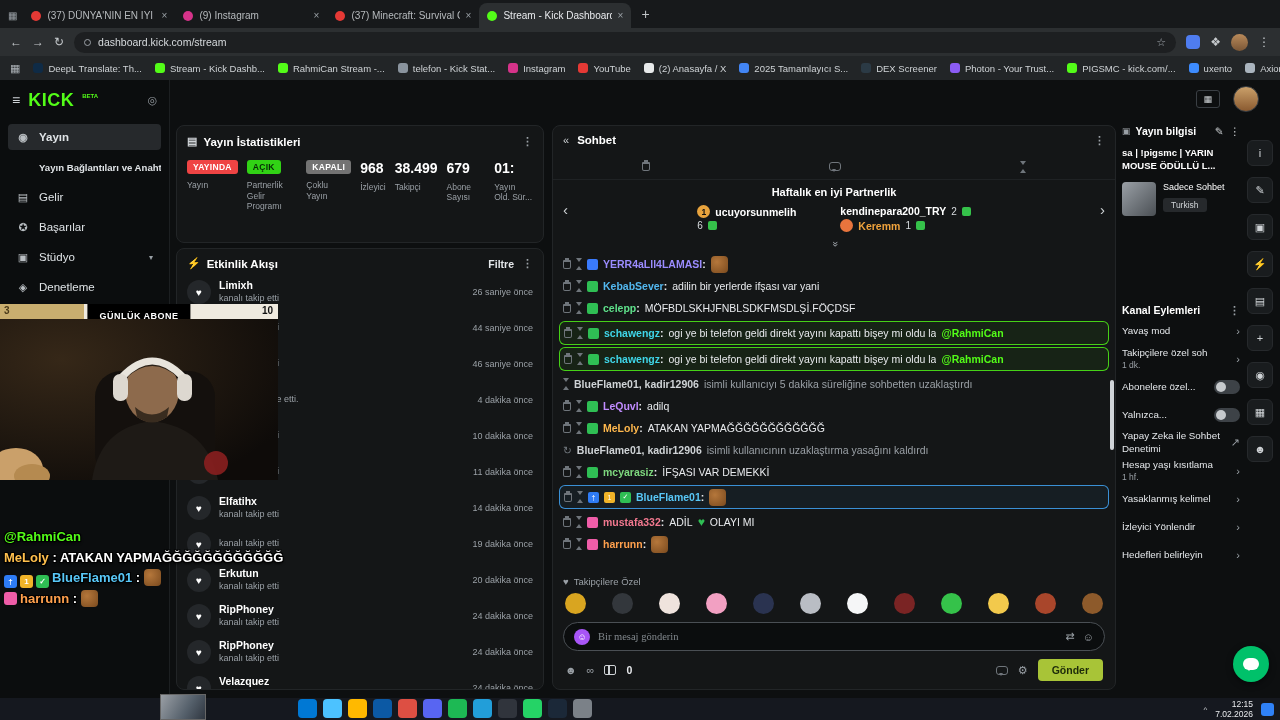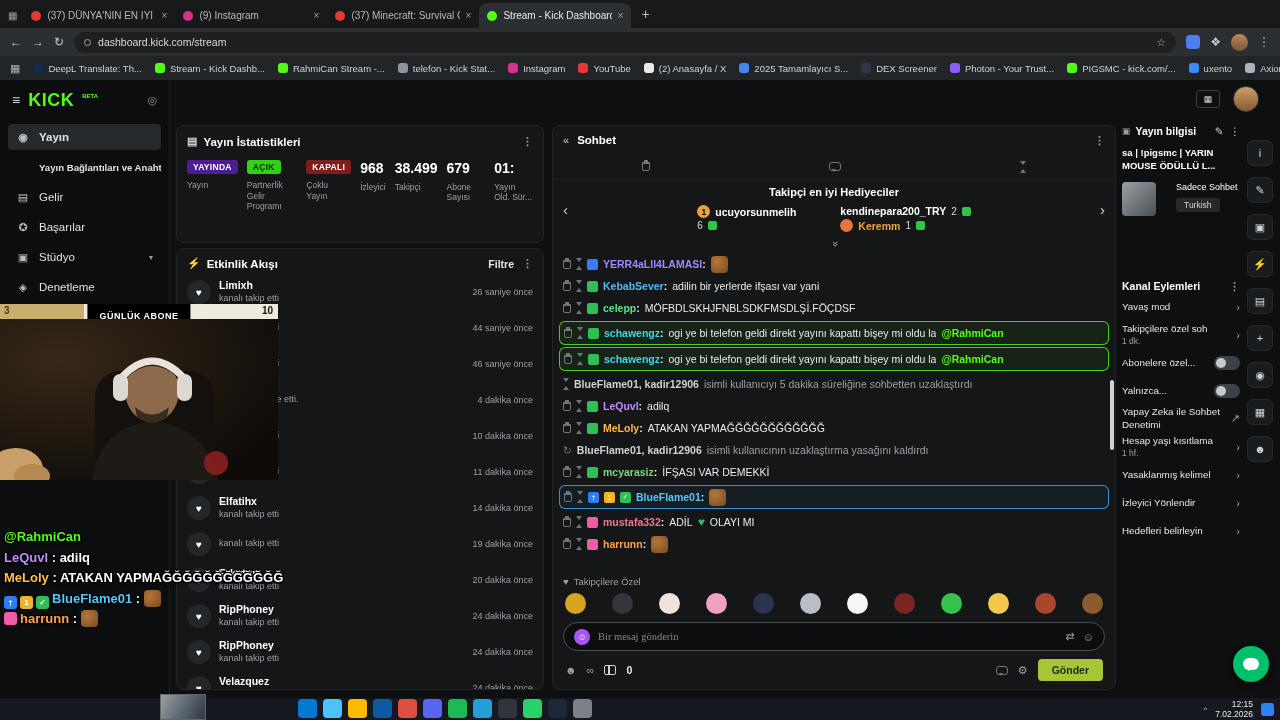"YAYINDA" span.sbadge { background: #4c1d95 -> #ef4444 }
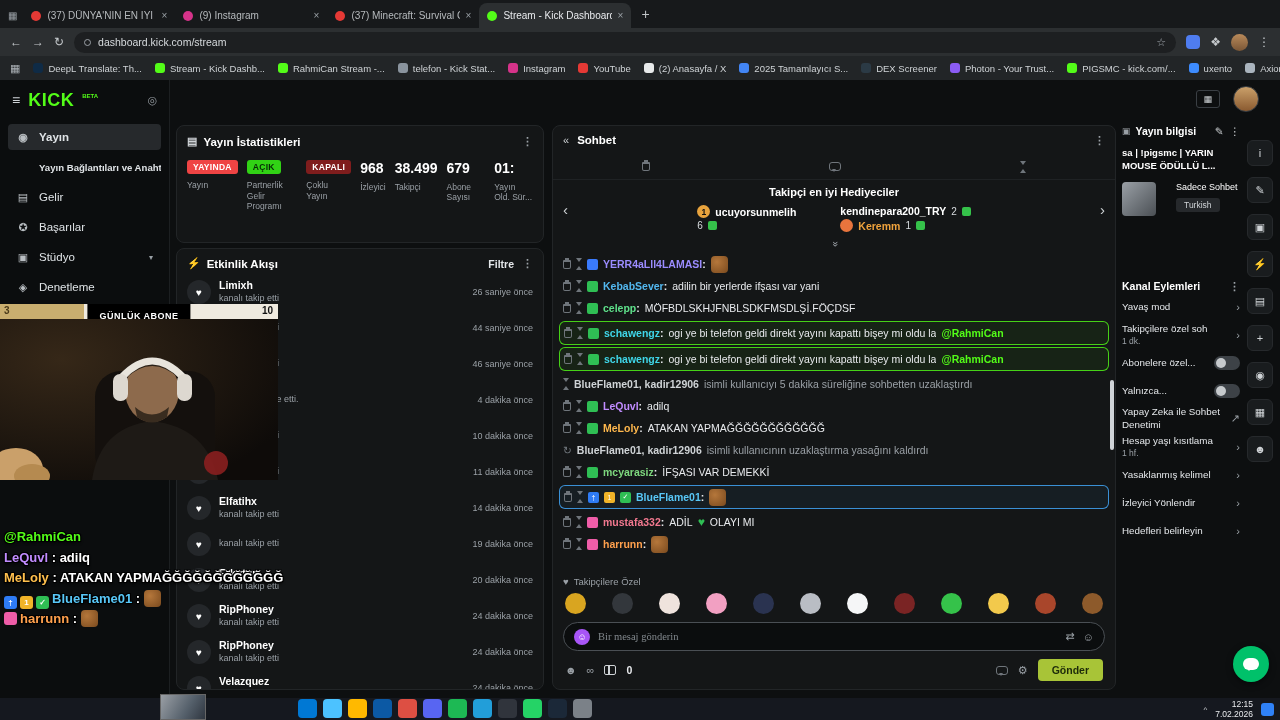"KAPALI" span.sbadge { background: #7f1d1d -> #737373 }
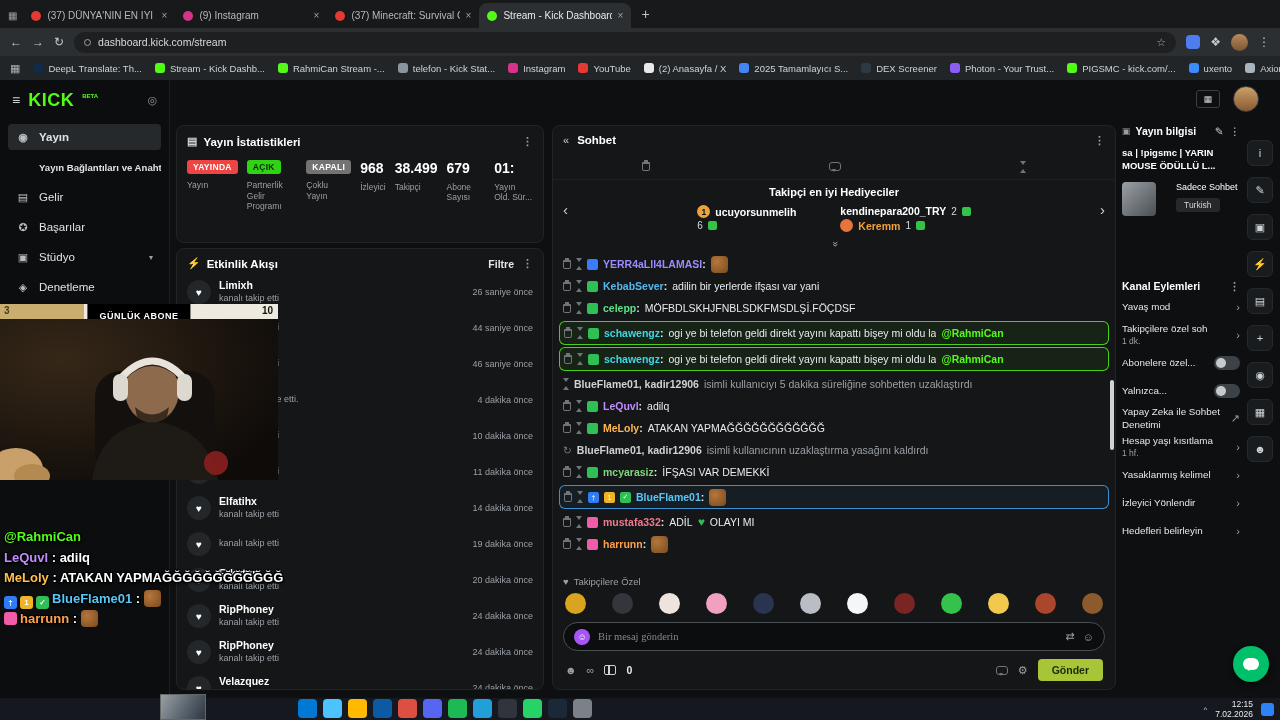"Takipçi en iyi Hediyeciler" div.gtitle { text: Takipçi en iyi Hediyeciler -> Haftalık en iyi Partnerlik }
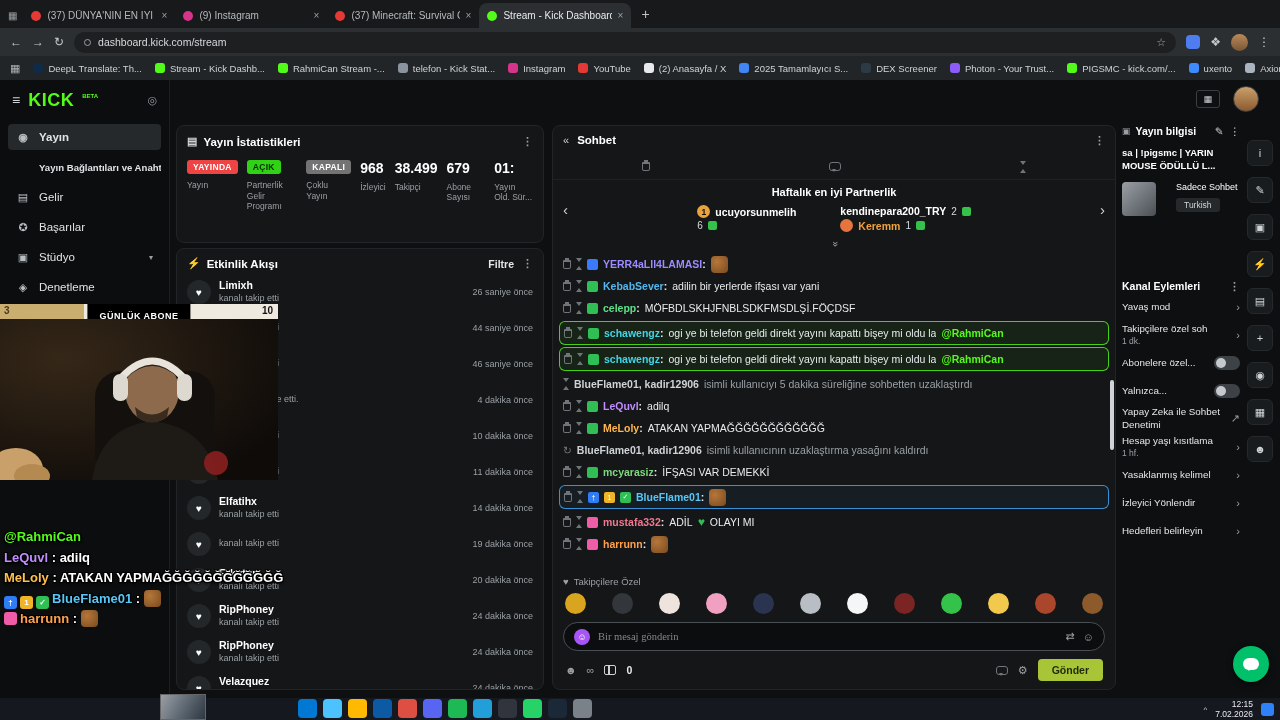"Sadece Sohbet" .ithumbrow { gap: 20px -> 7px }
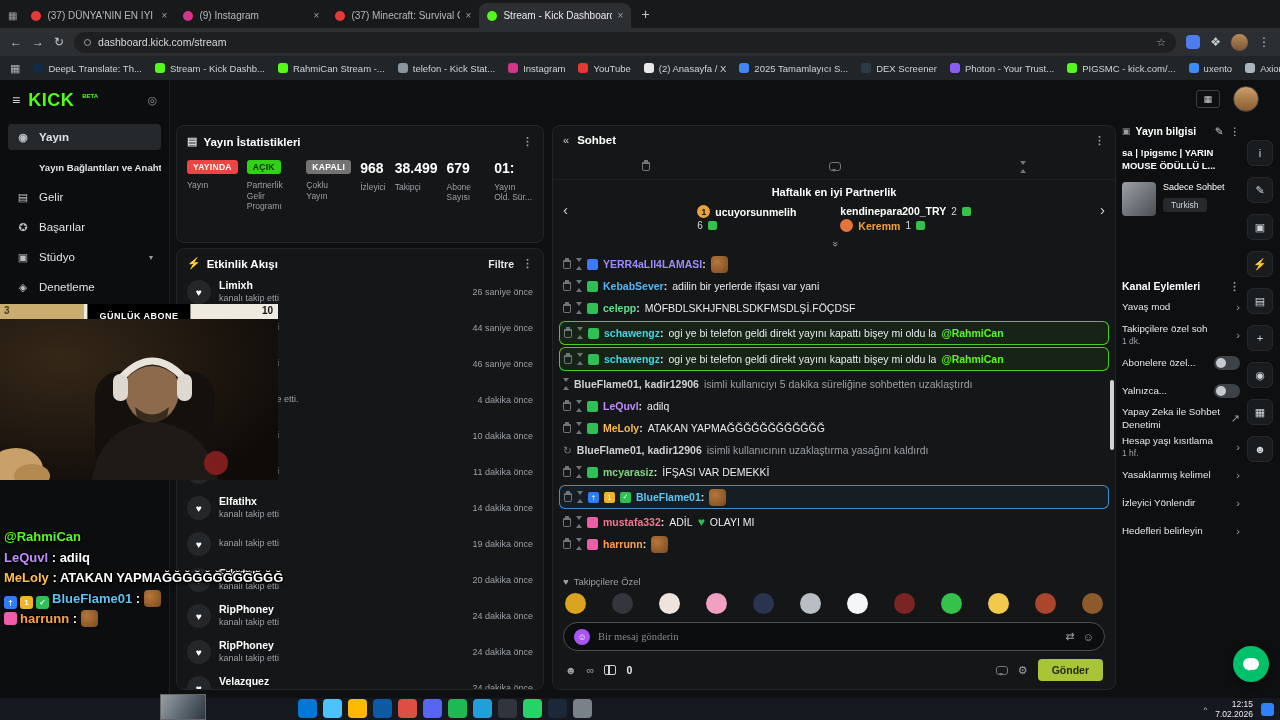"Kanal Eylemleri" .actions-head { margin-top: 64px -> 88px }
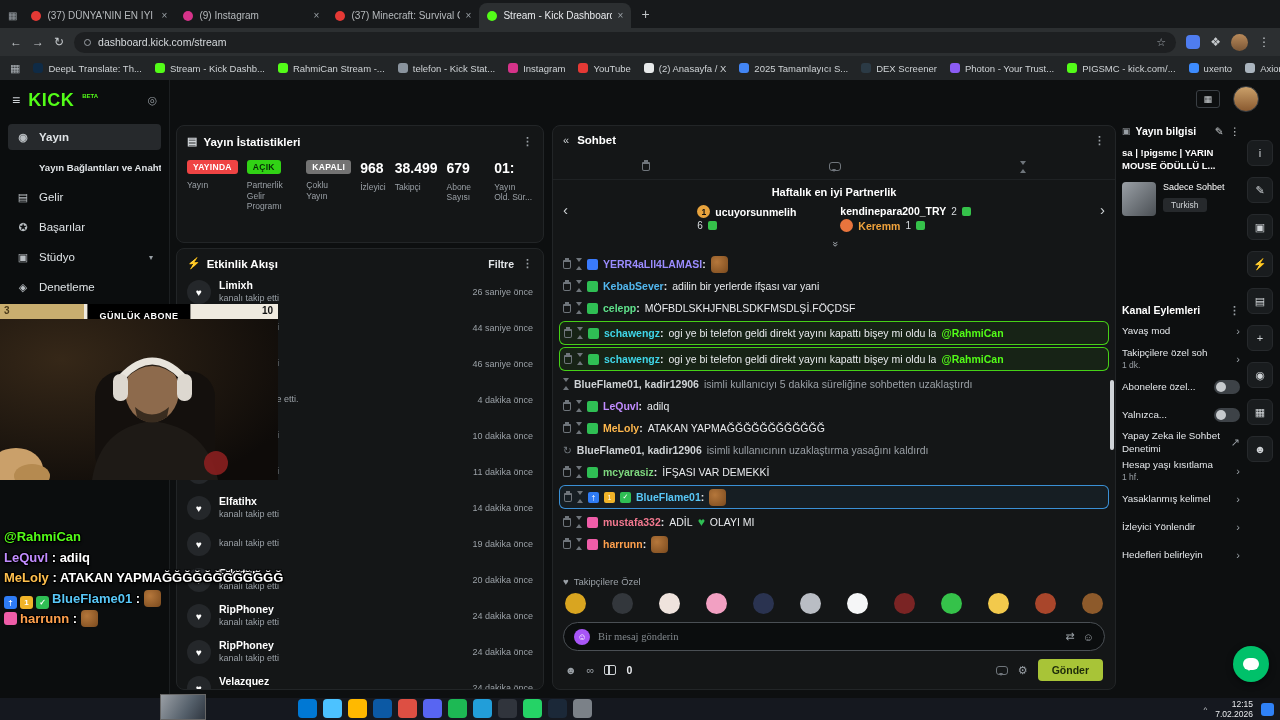"LeQuvl adilq" div.ln { html: <div><span>LeQuvl</span><span>adilq</span></div> -> none }
